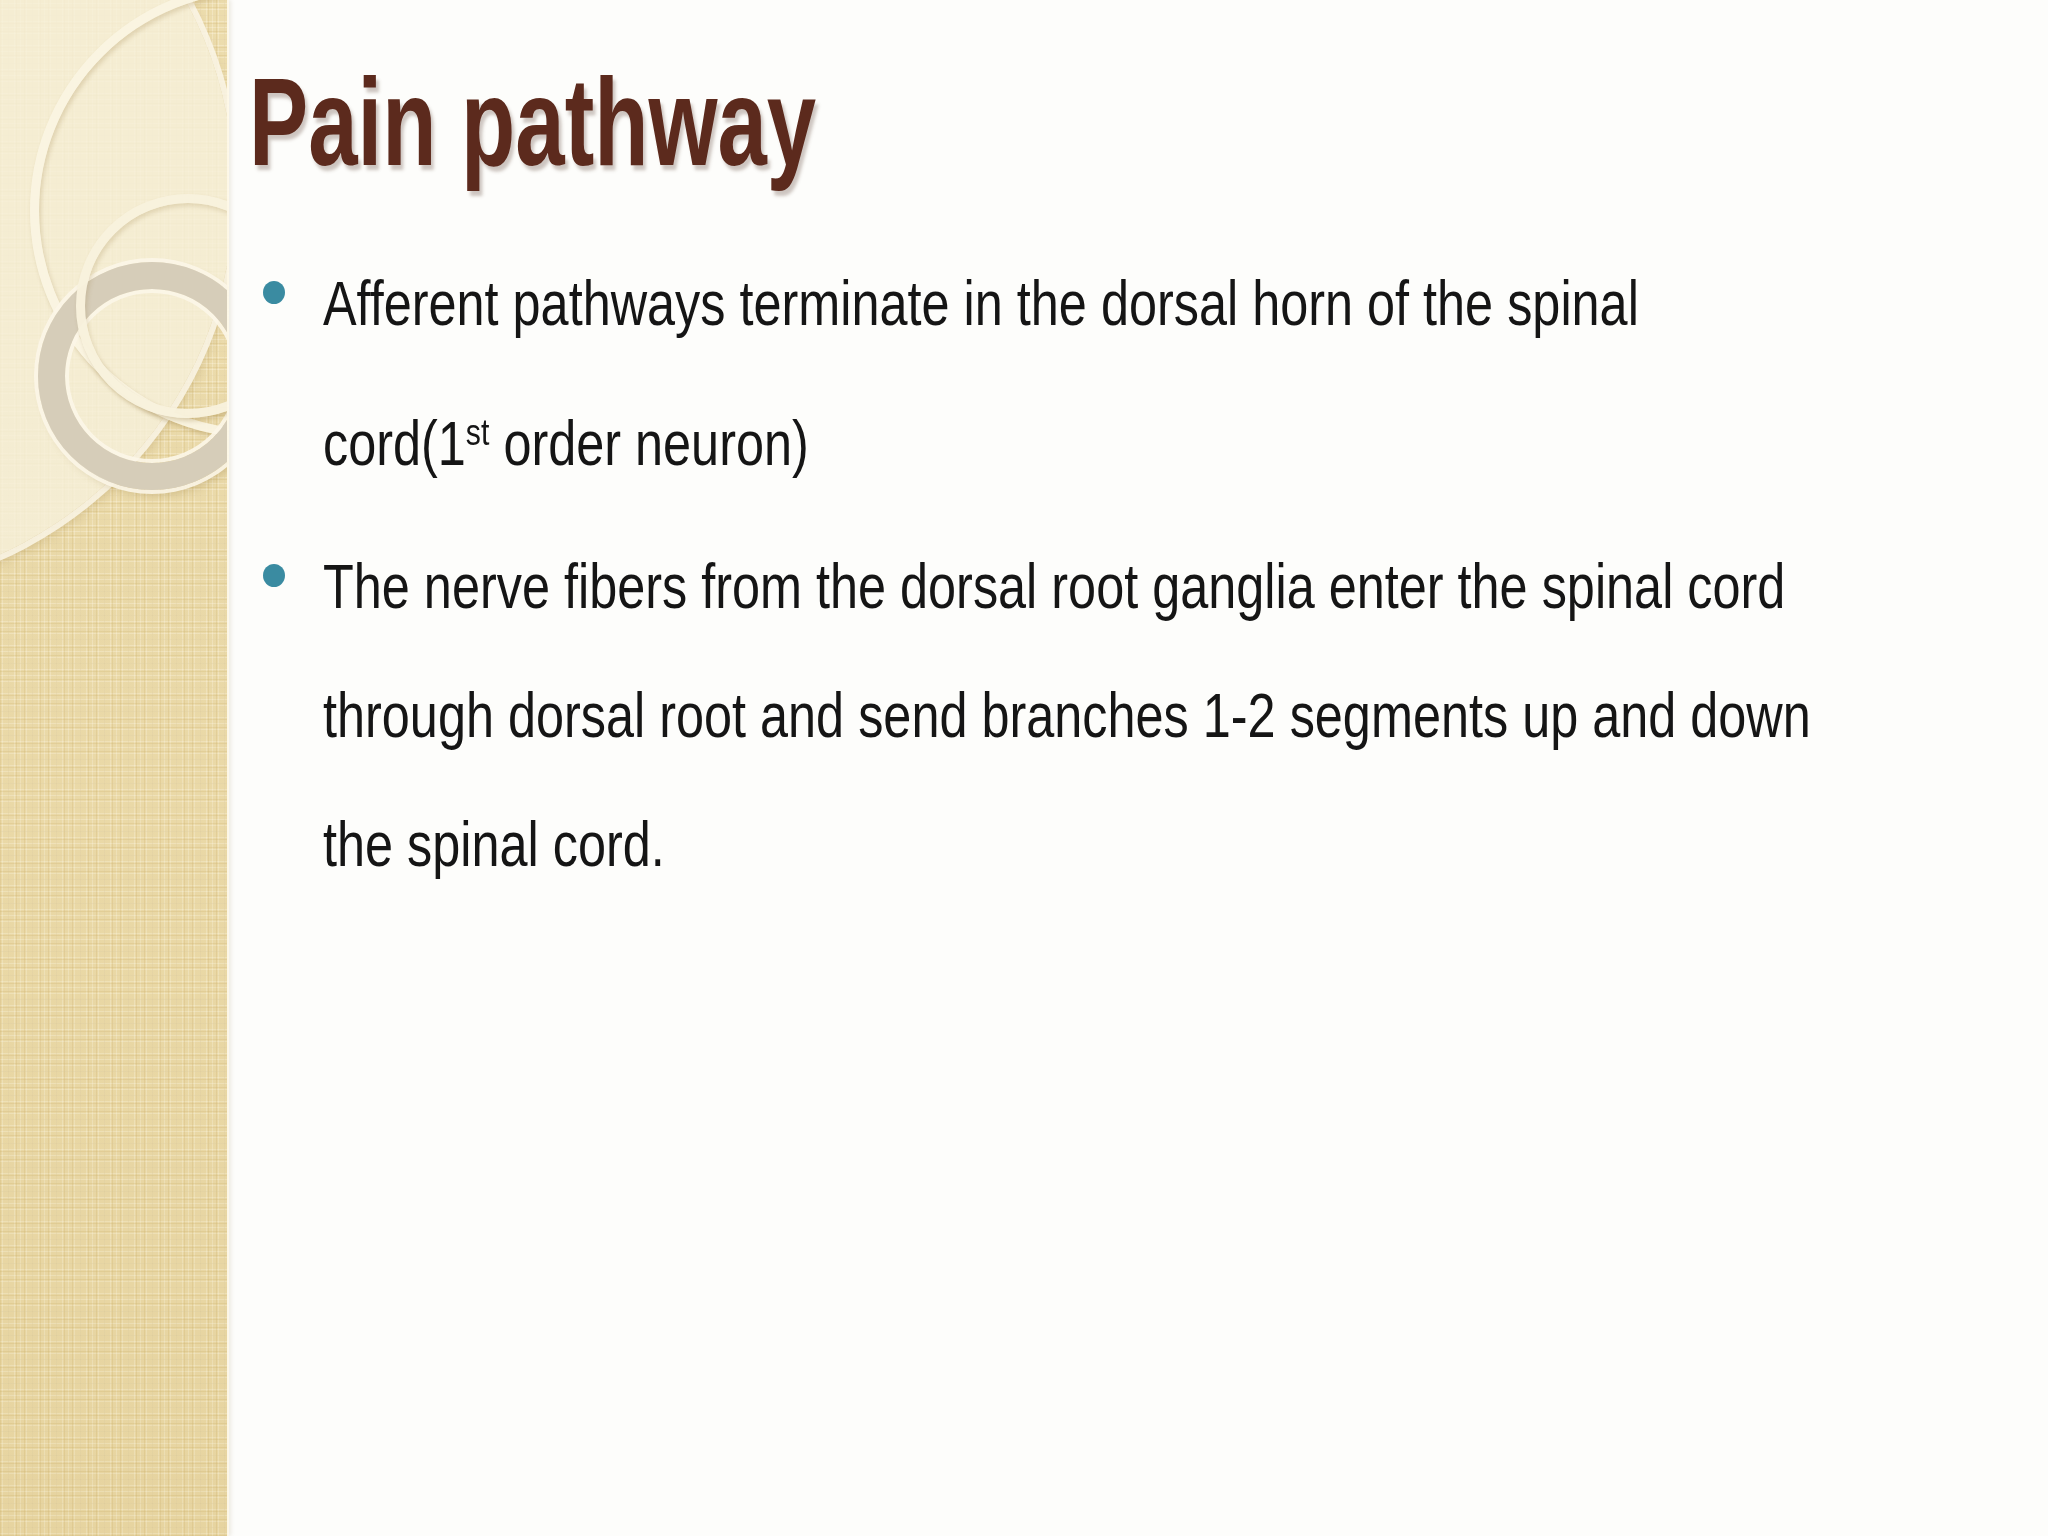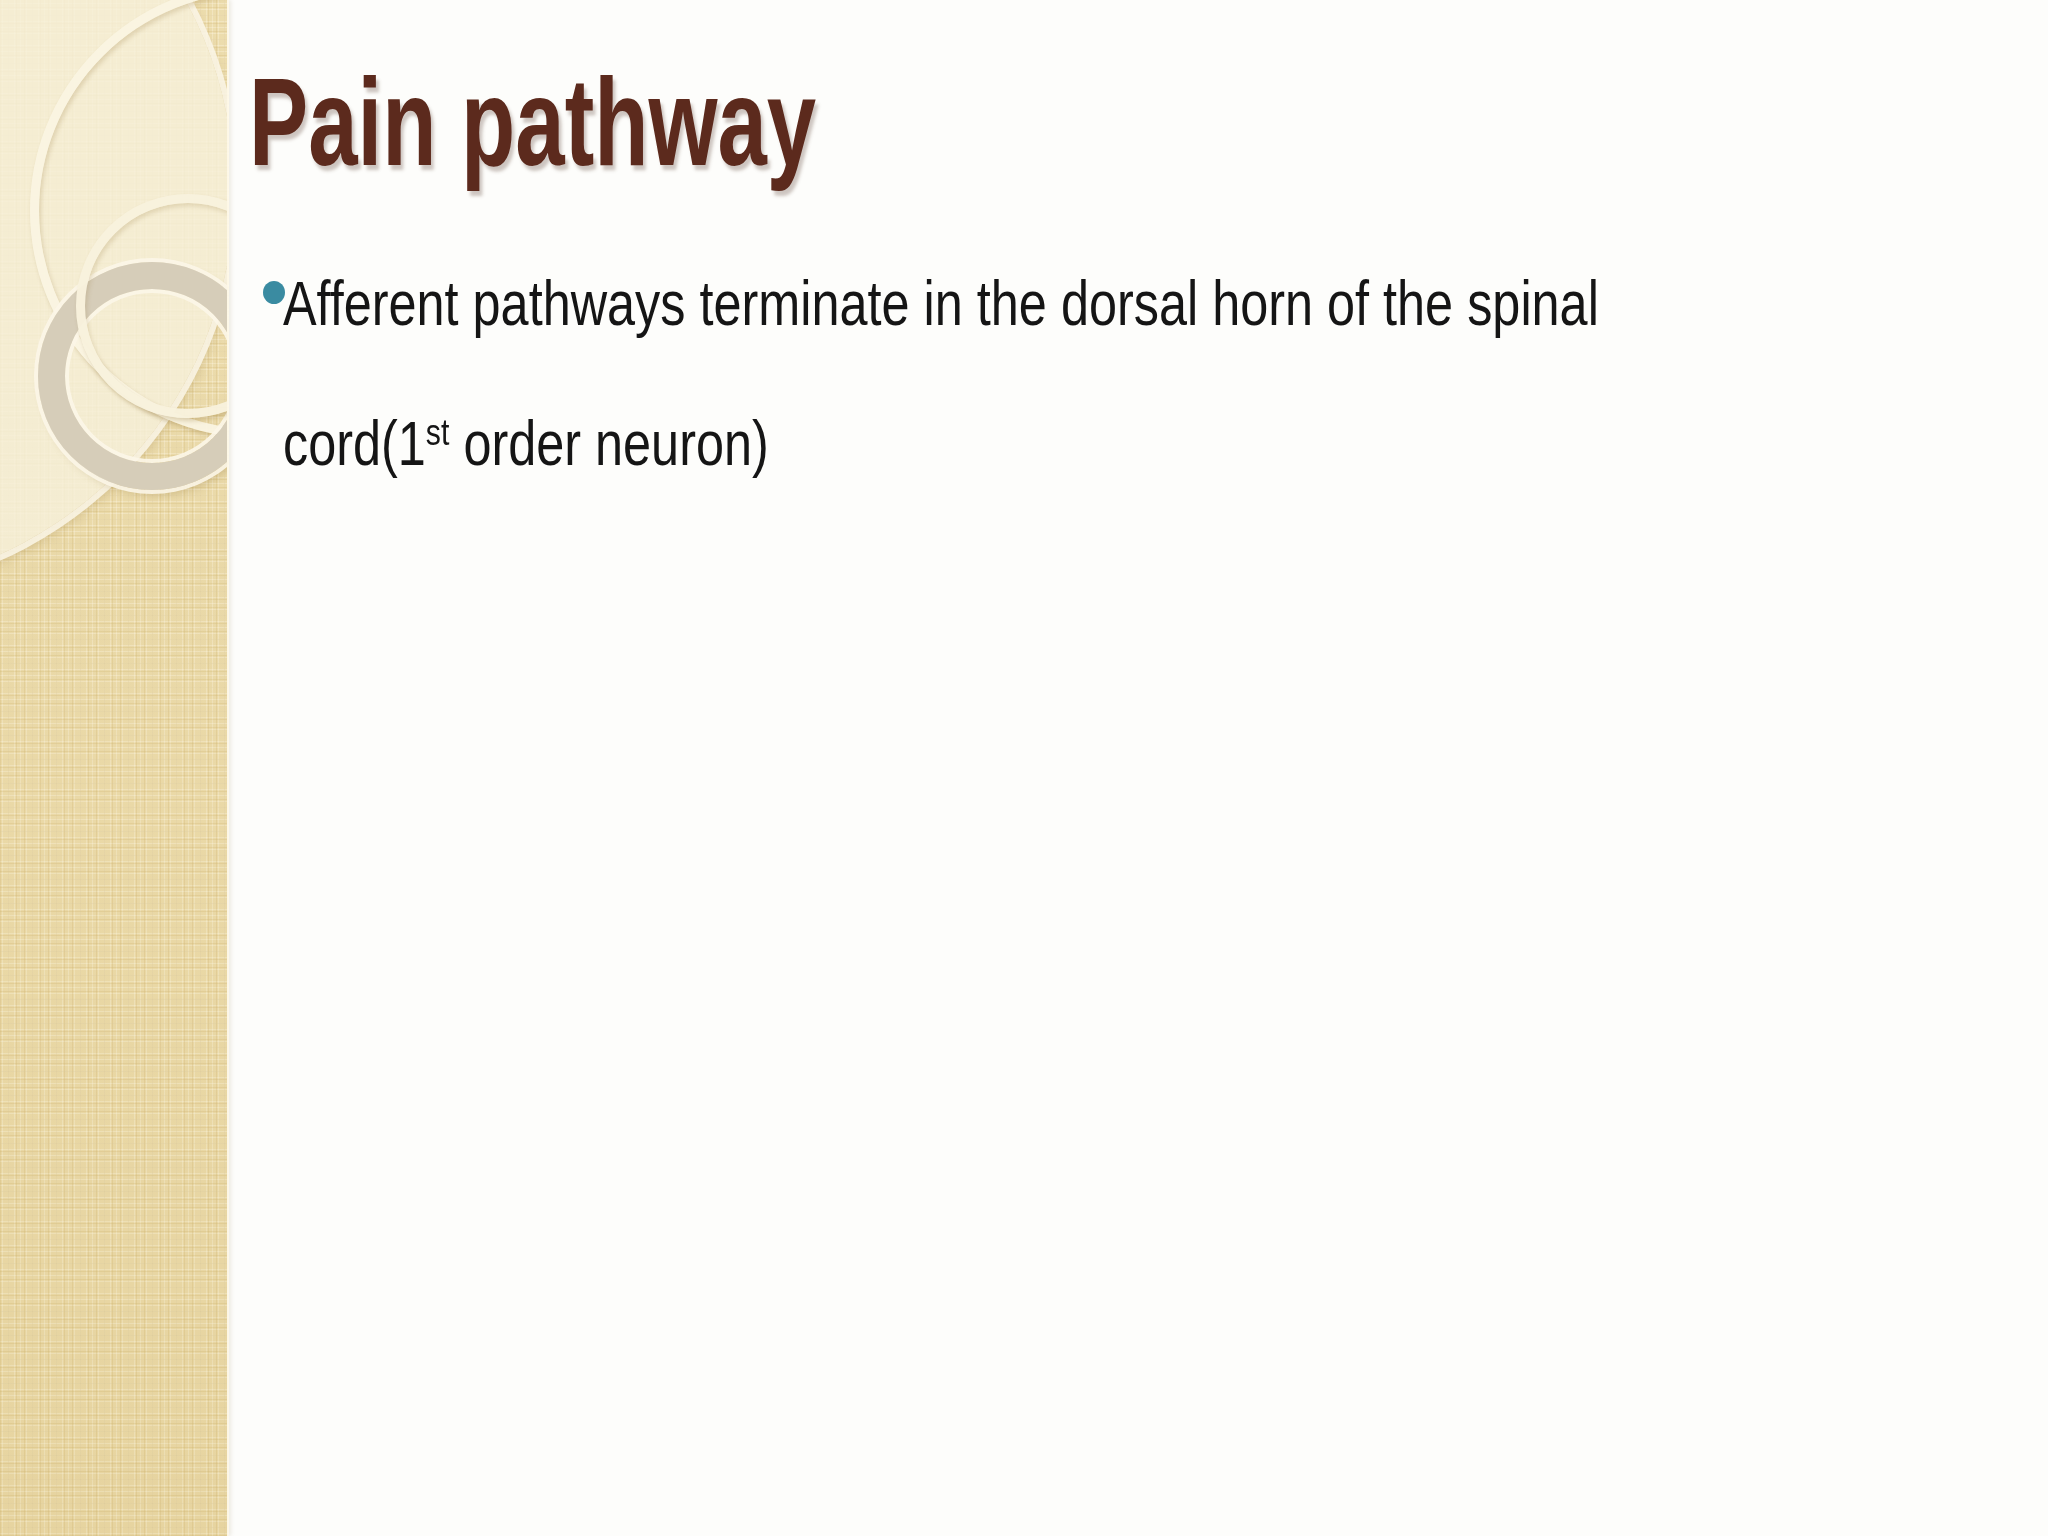"Afferent pathways terminate in the" .bullet { padding-left: 56px -> 96px }
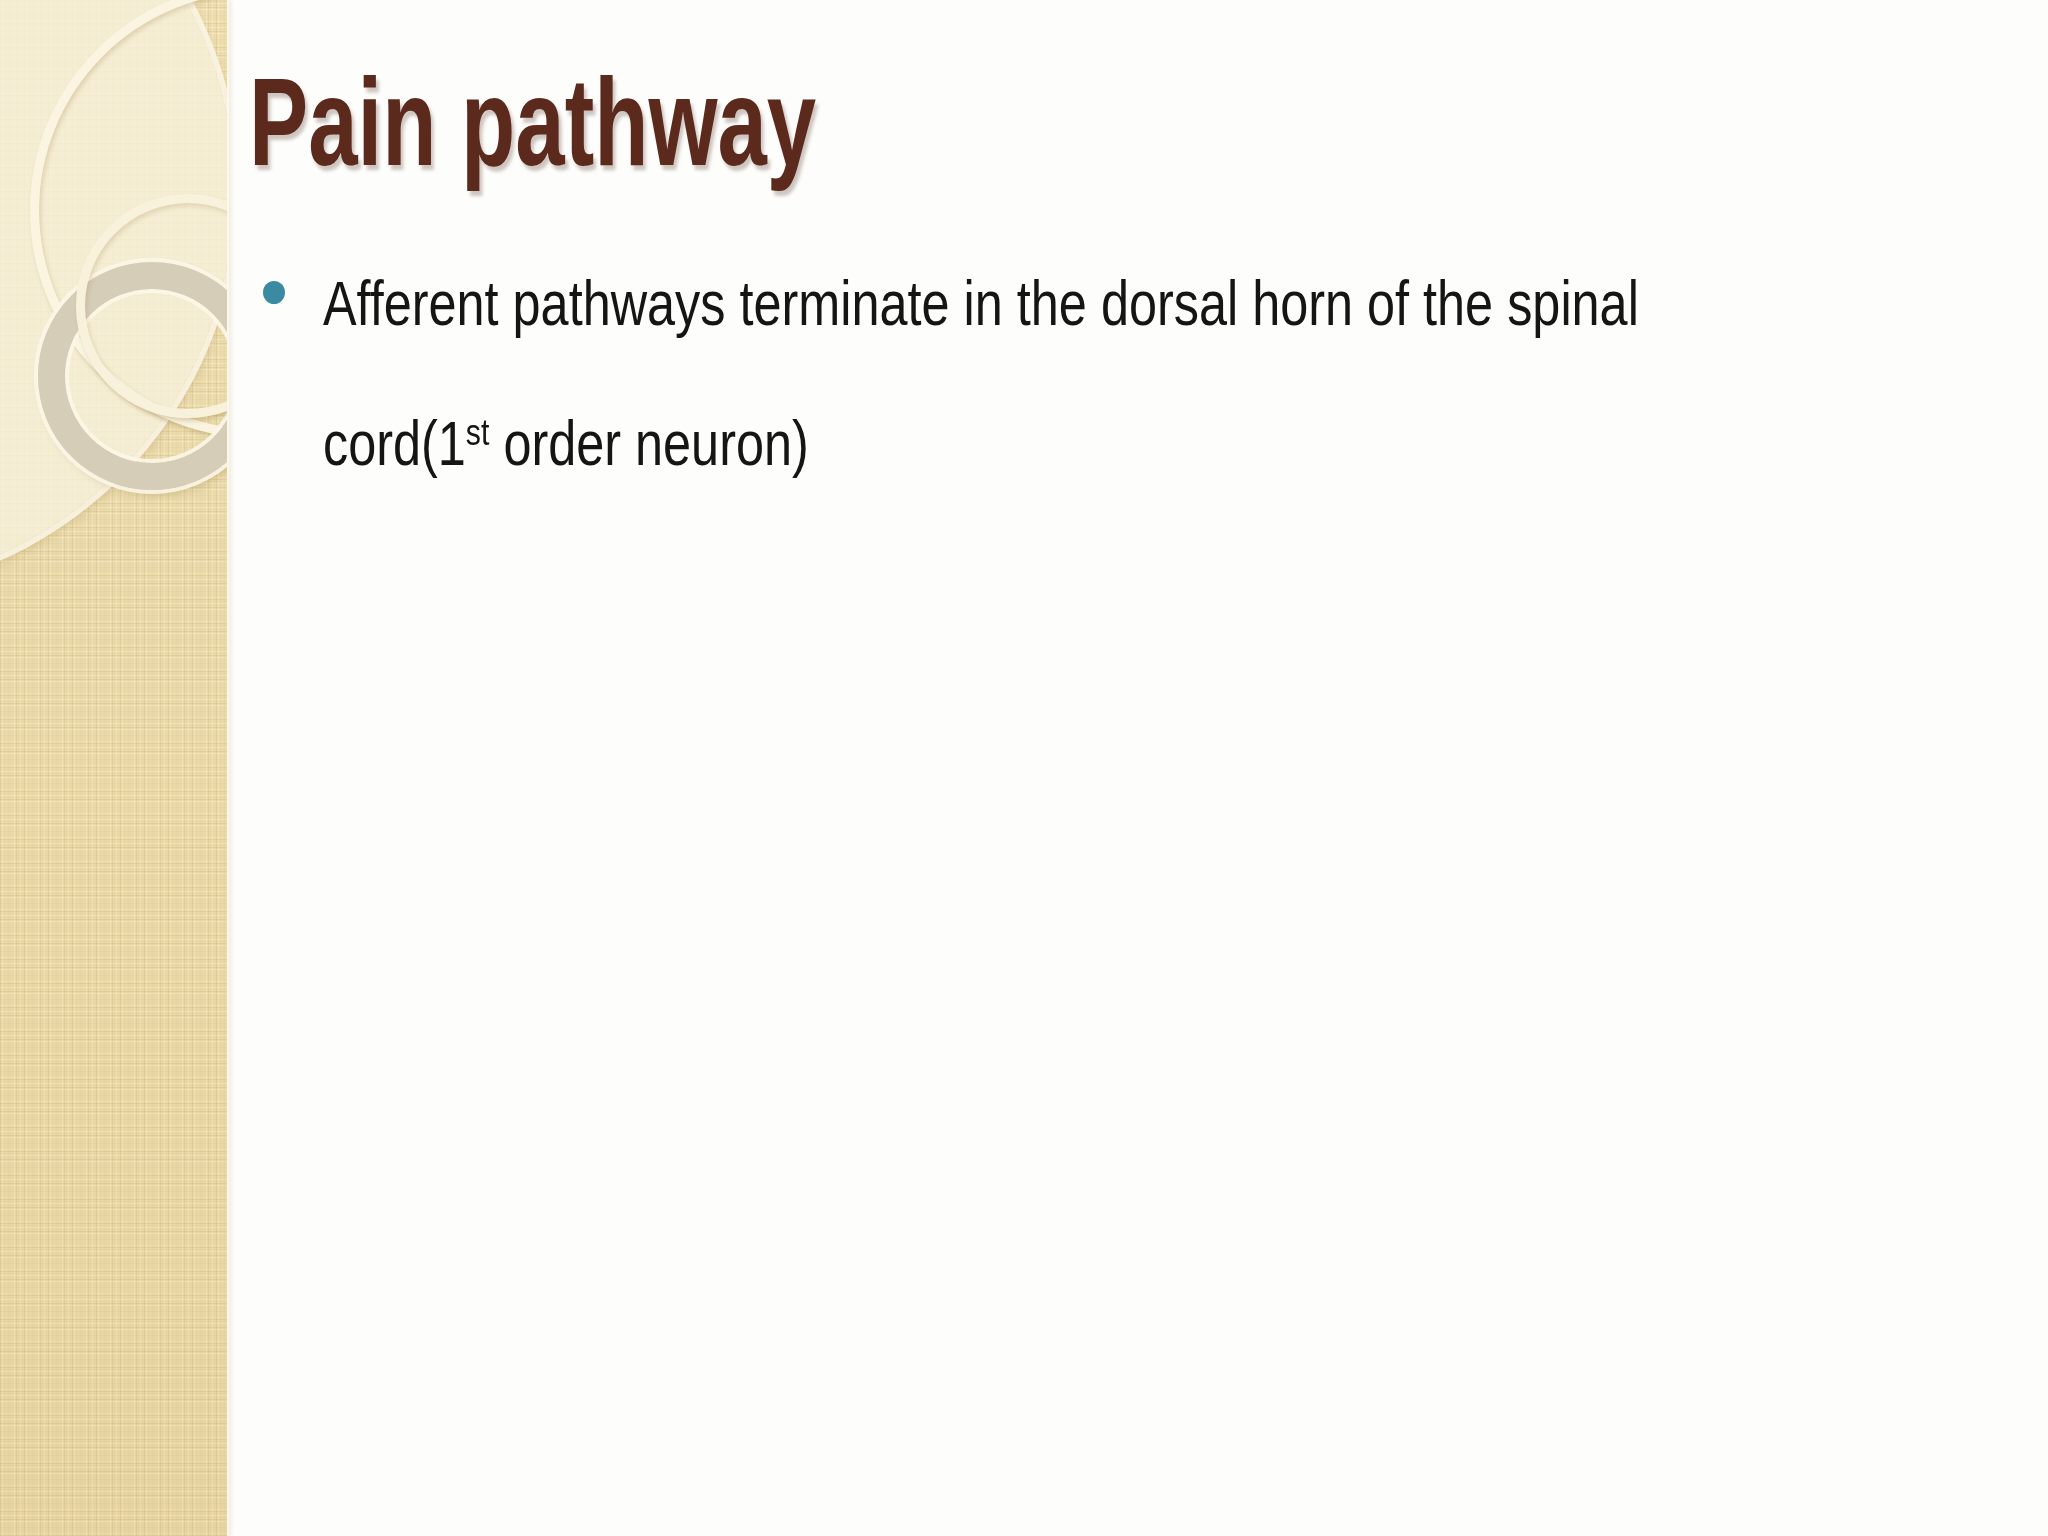"The nerve fibers from the" div.bullet { html: none -> <div> <span></span> <div>The nerve fibers from the dorsal root ganglia enter the spinal cord</div> <div>through dorsal root and send branches 1-2 segments up and down</div> <div>the spinal cord.</div> </div> }
